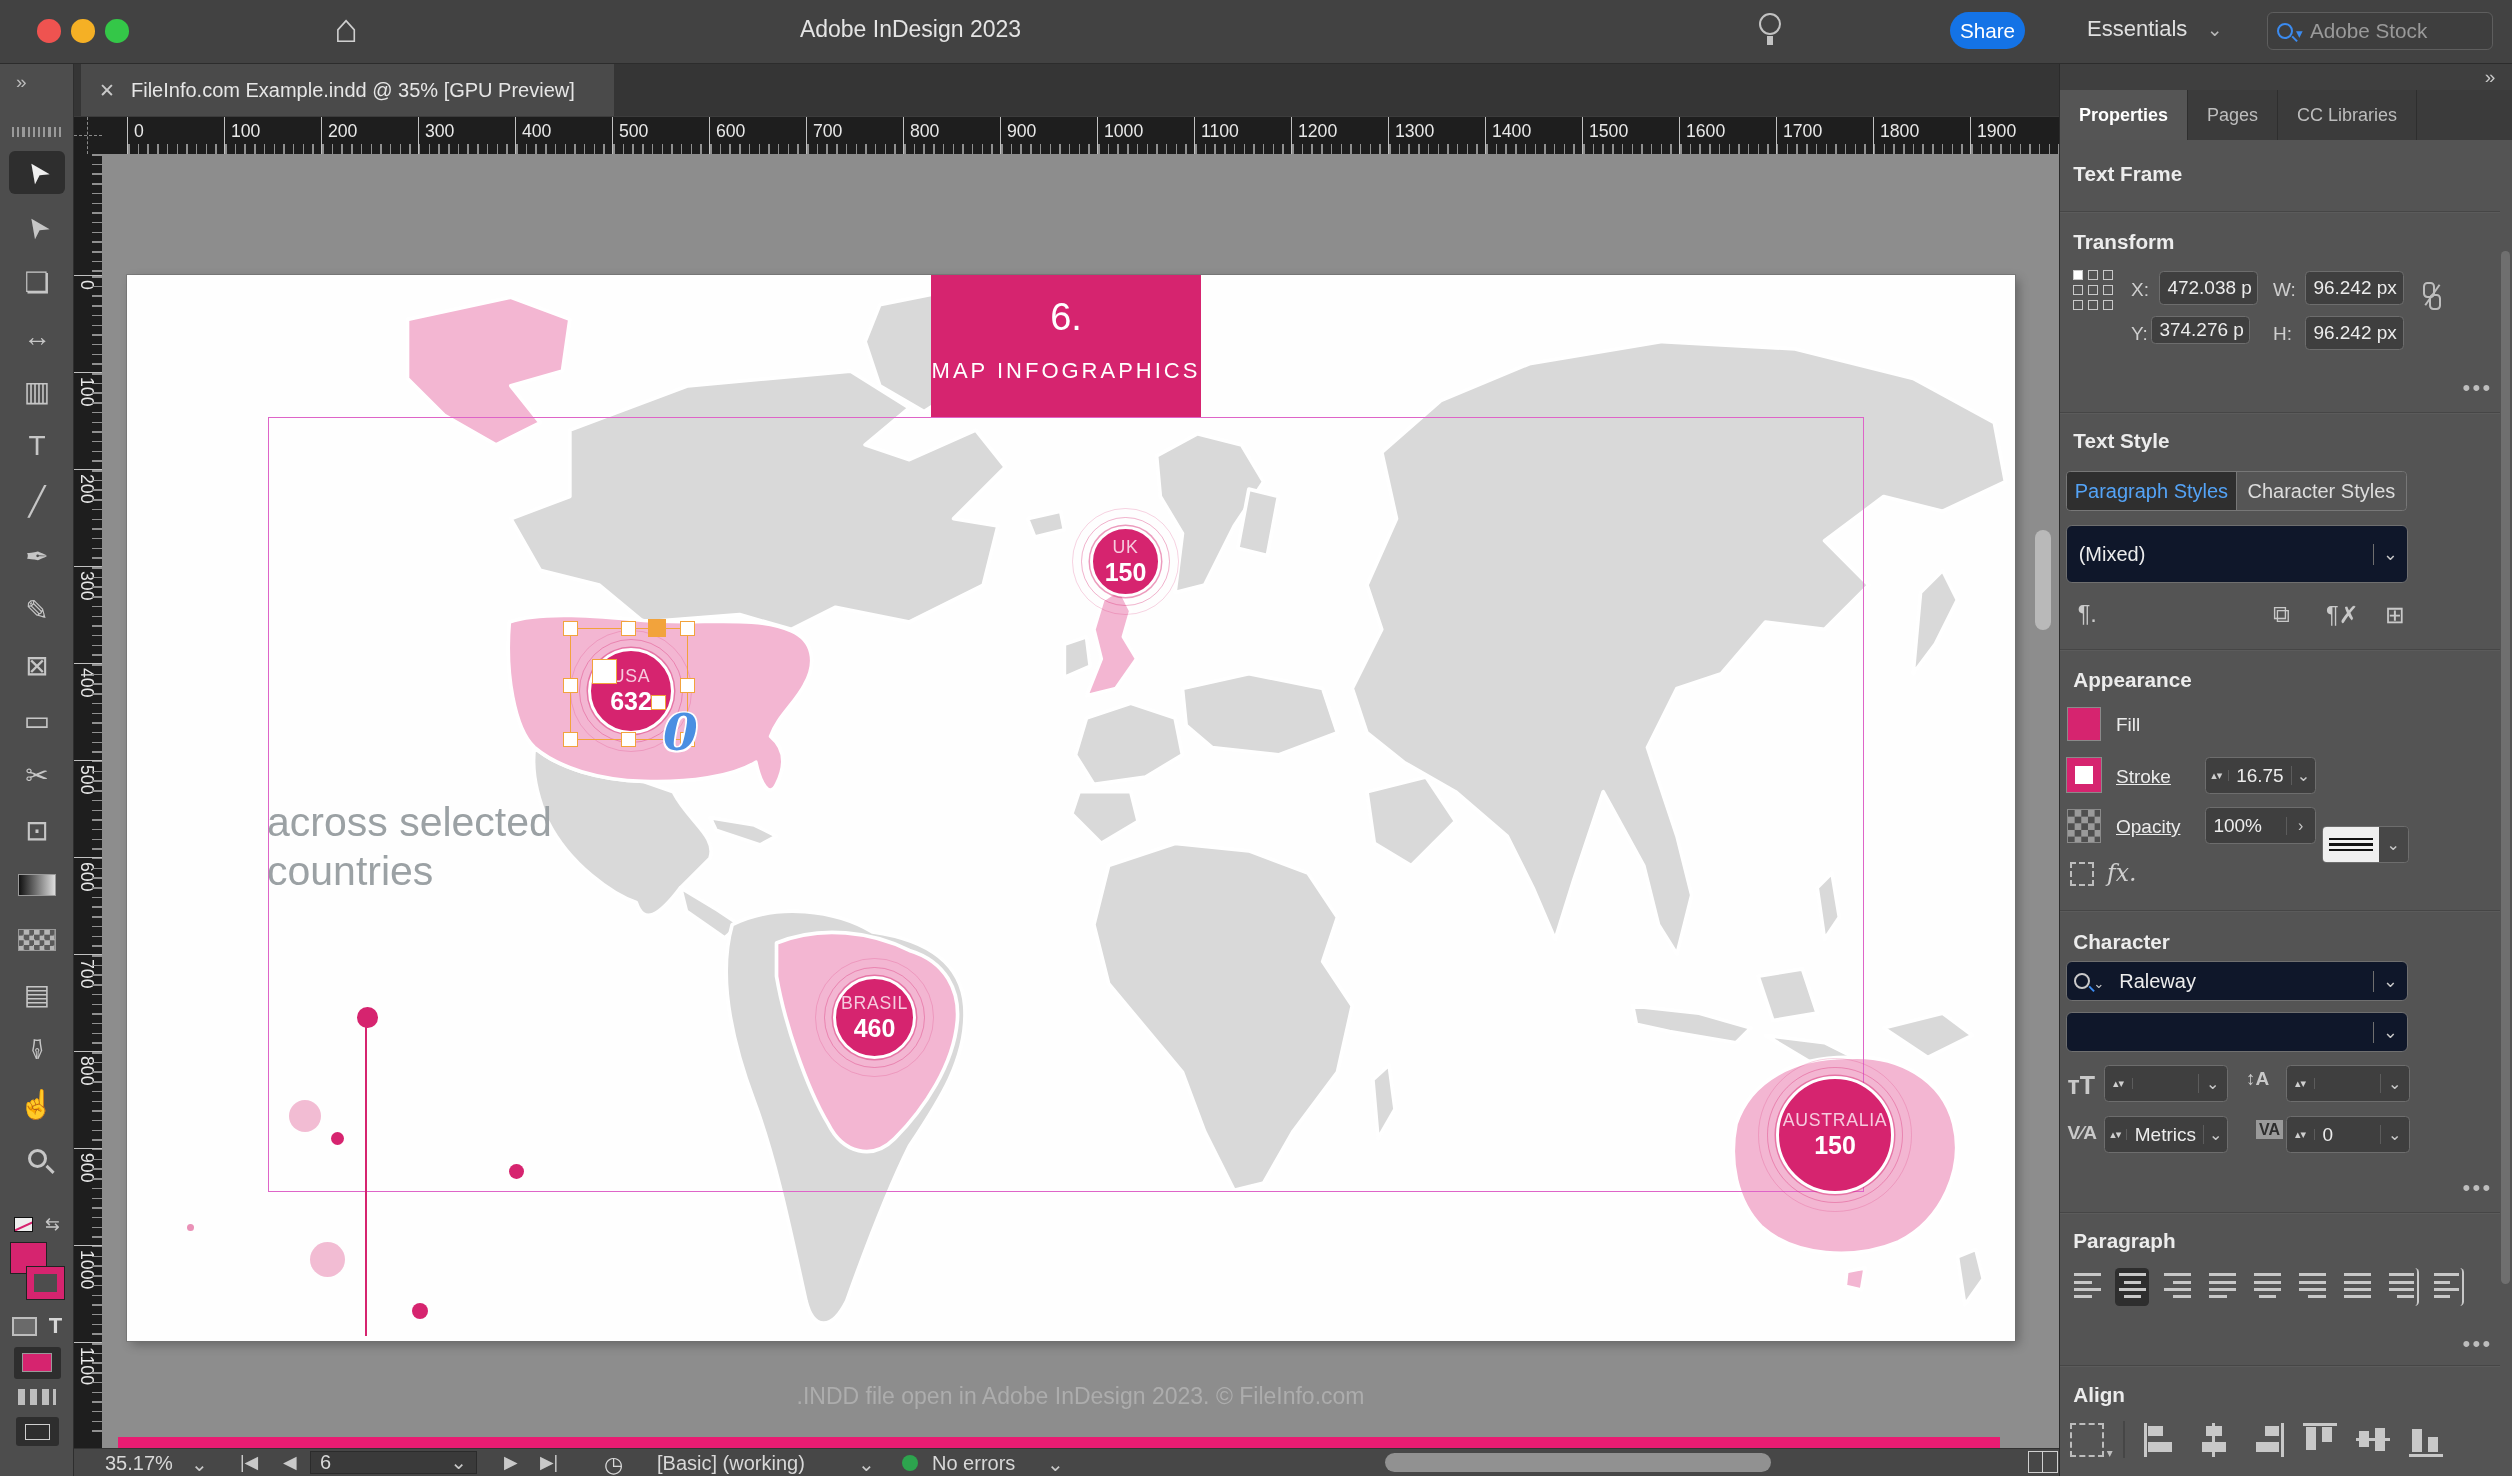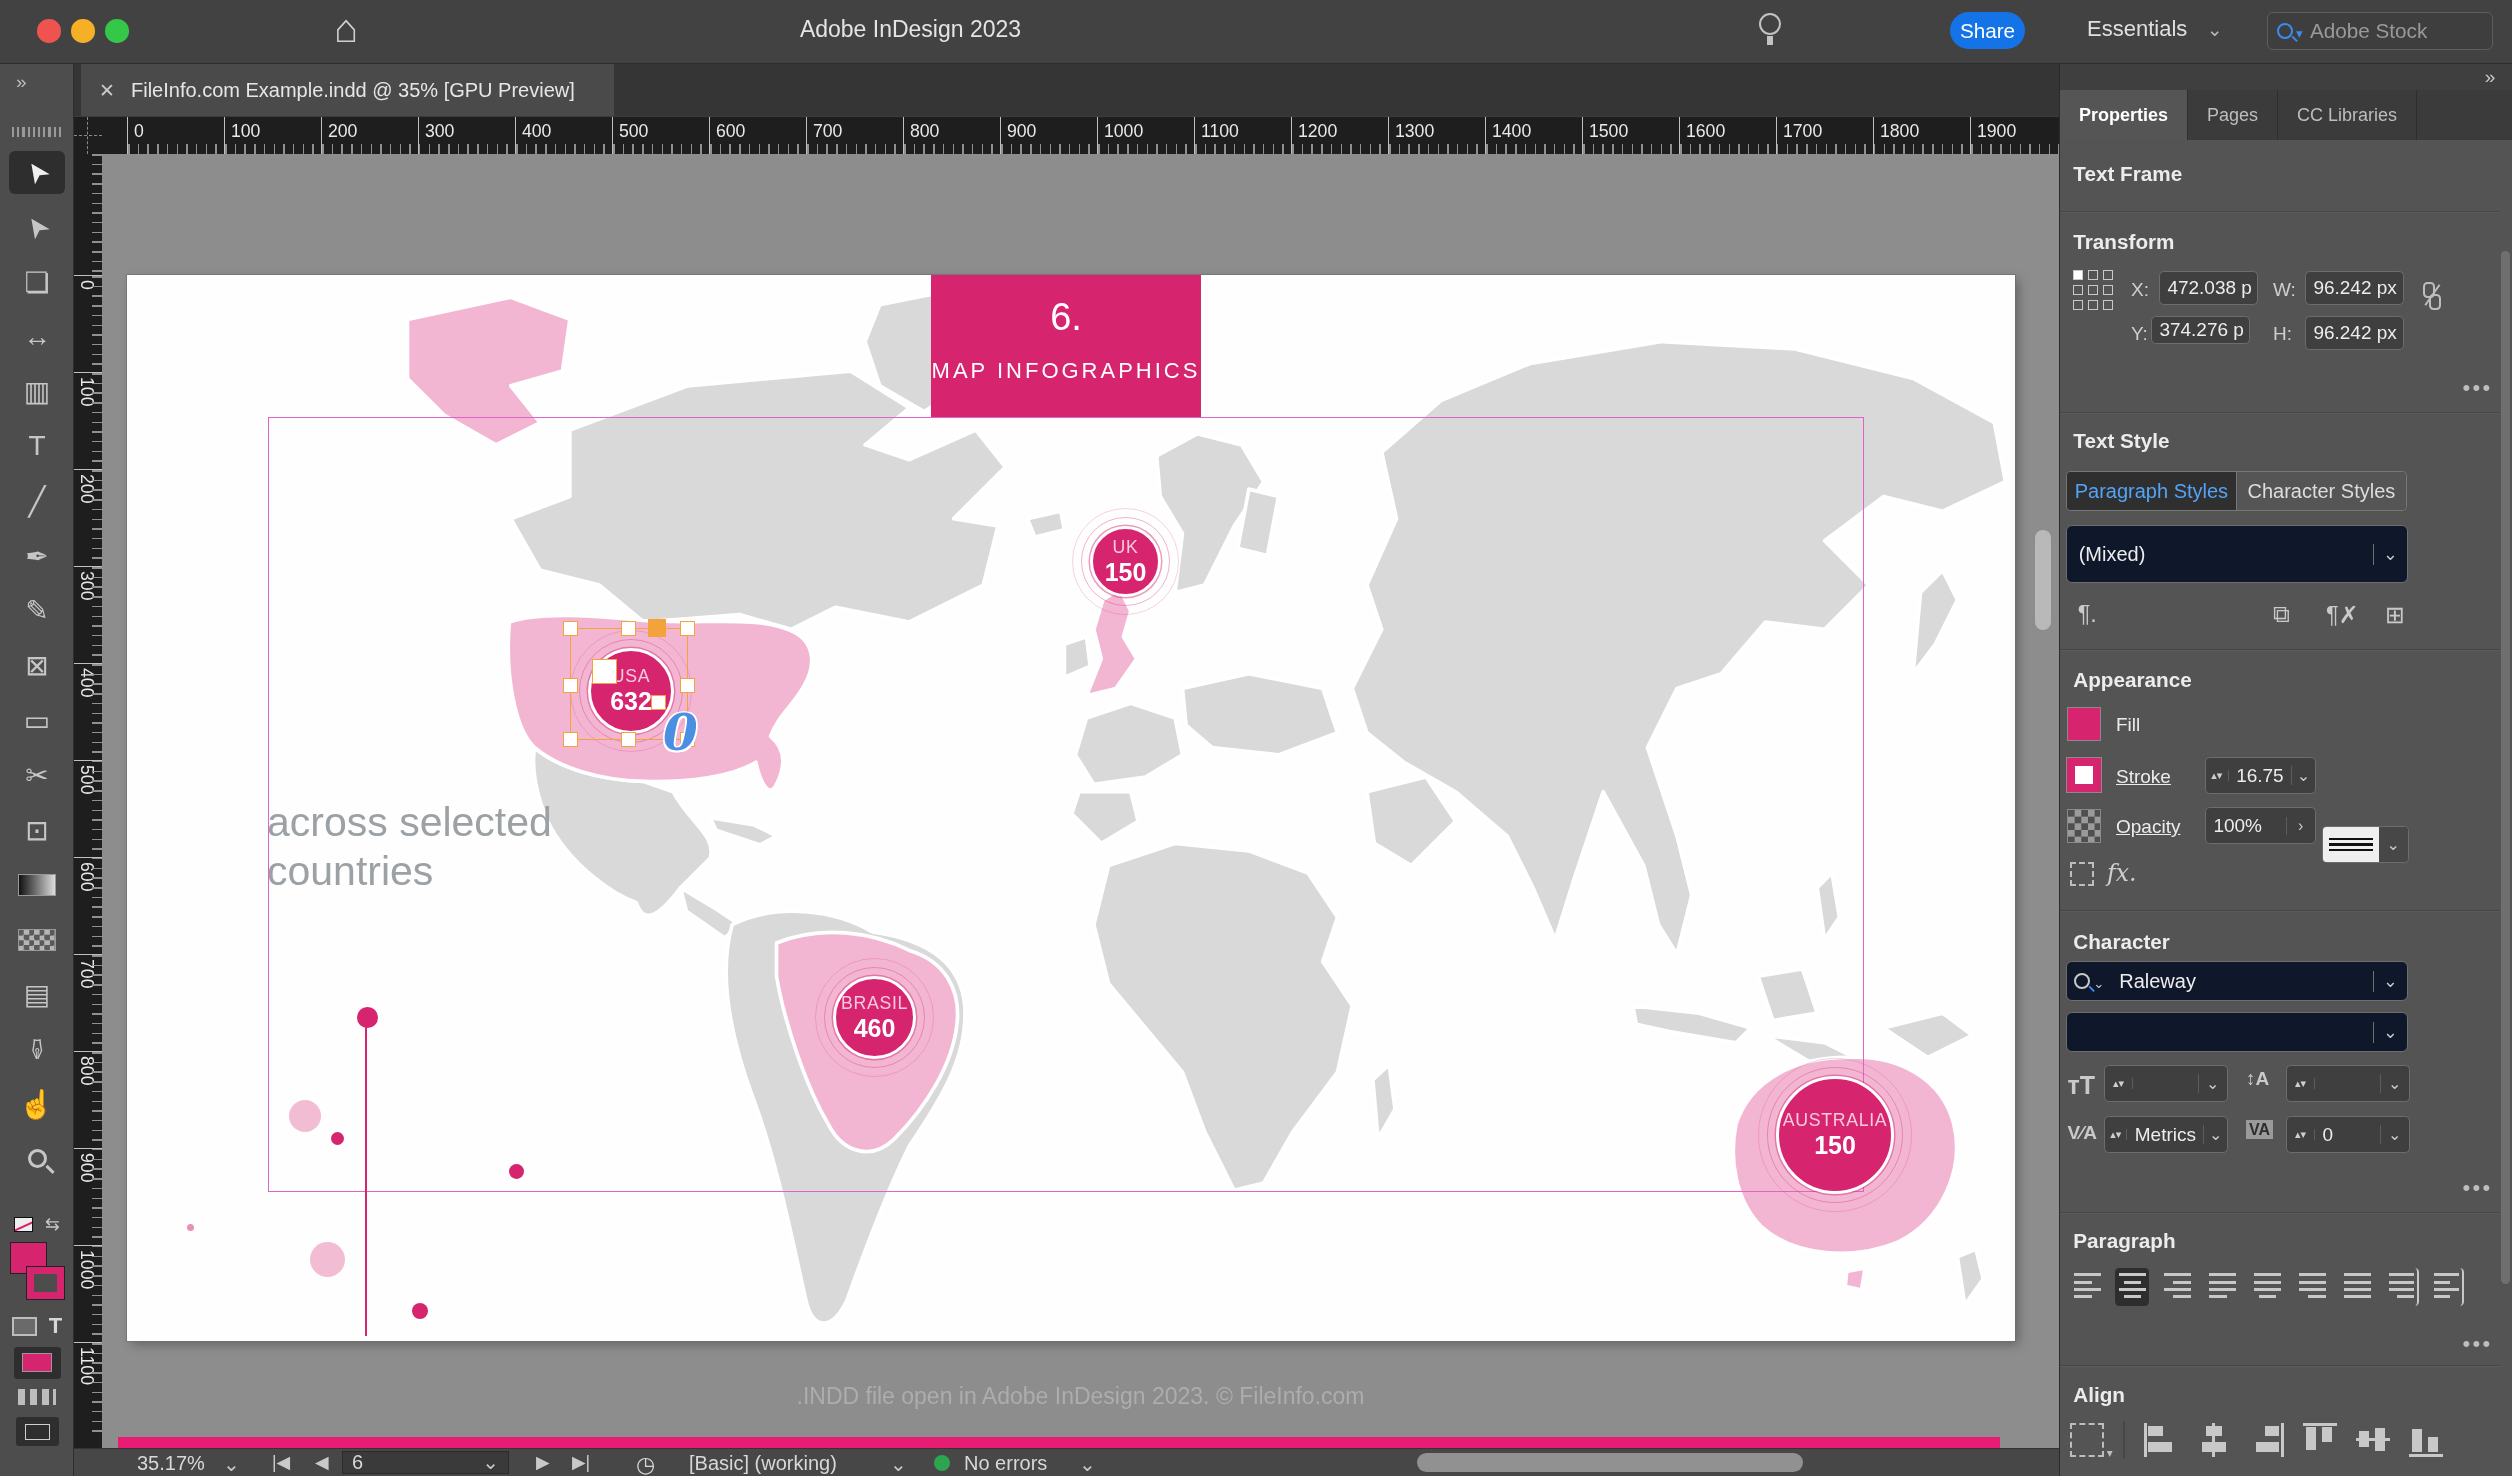"VA" span.va-box { left: 186px -> 196px }
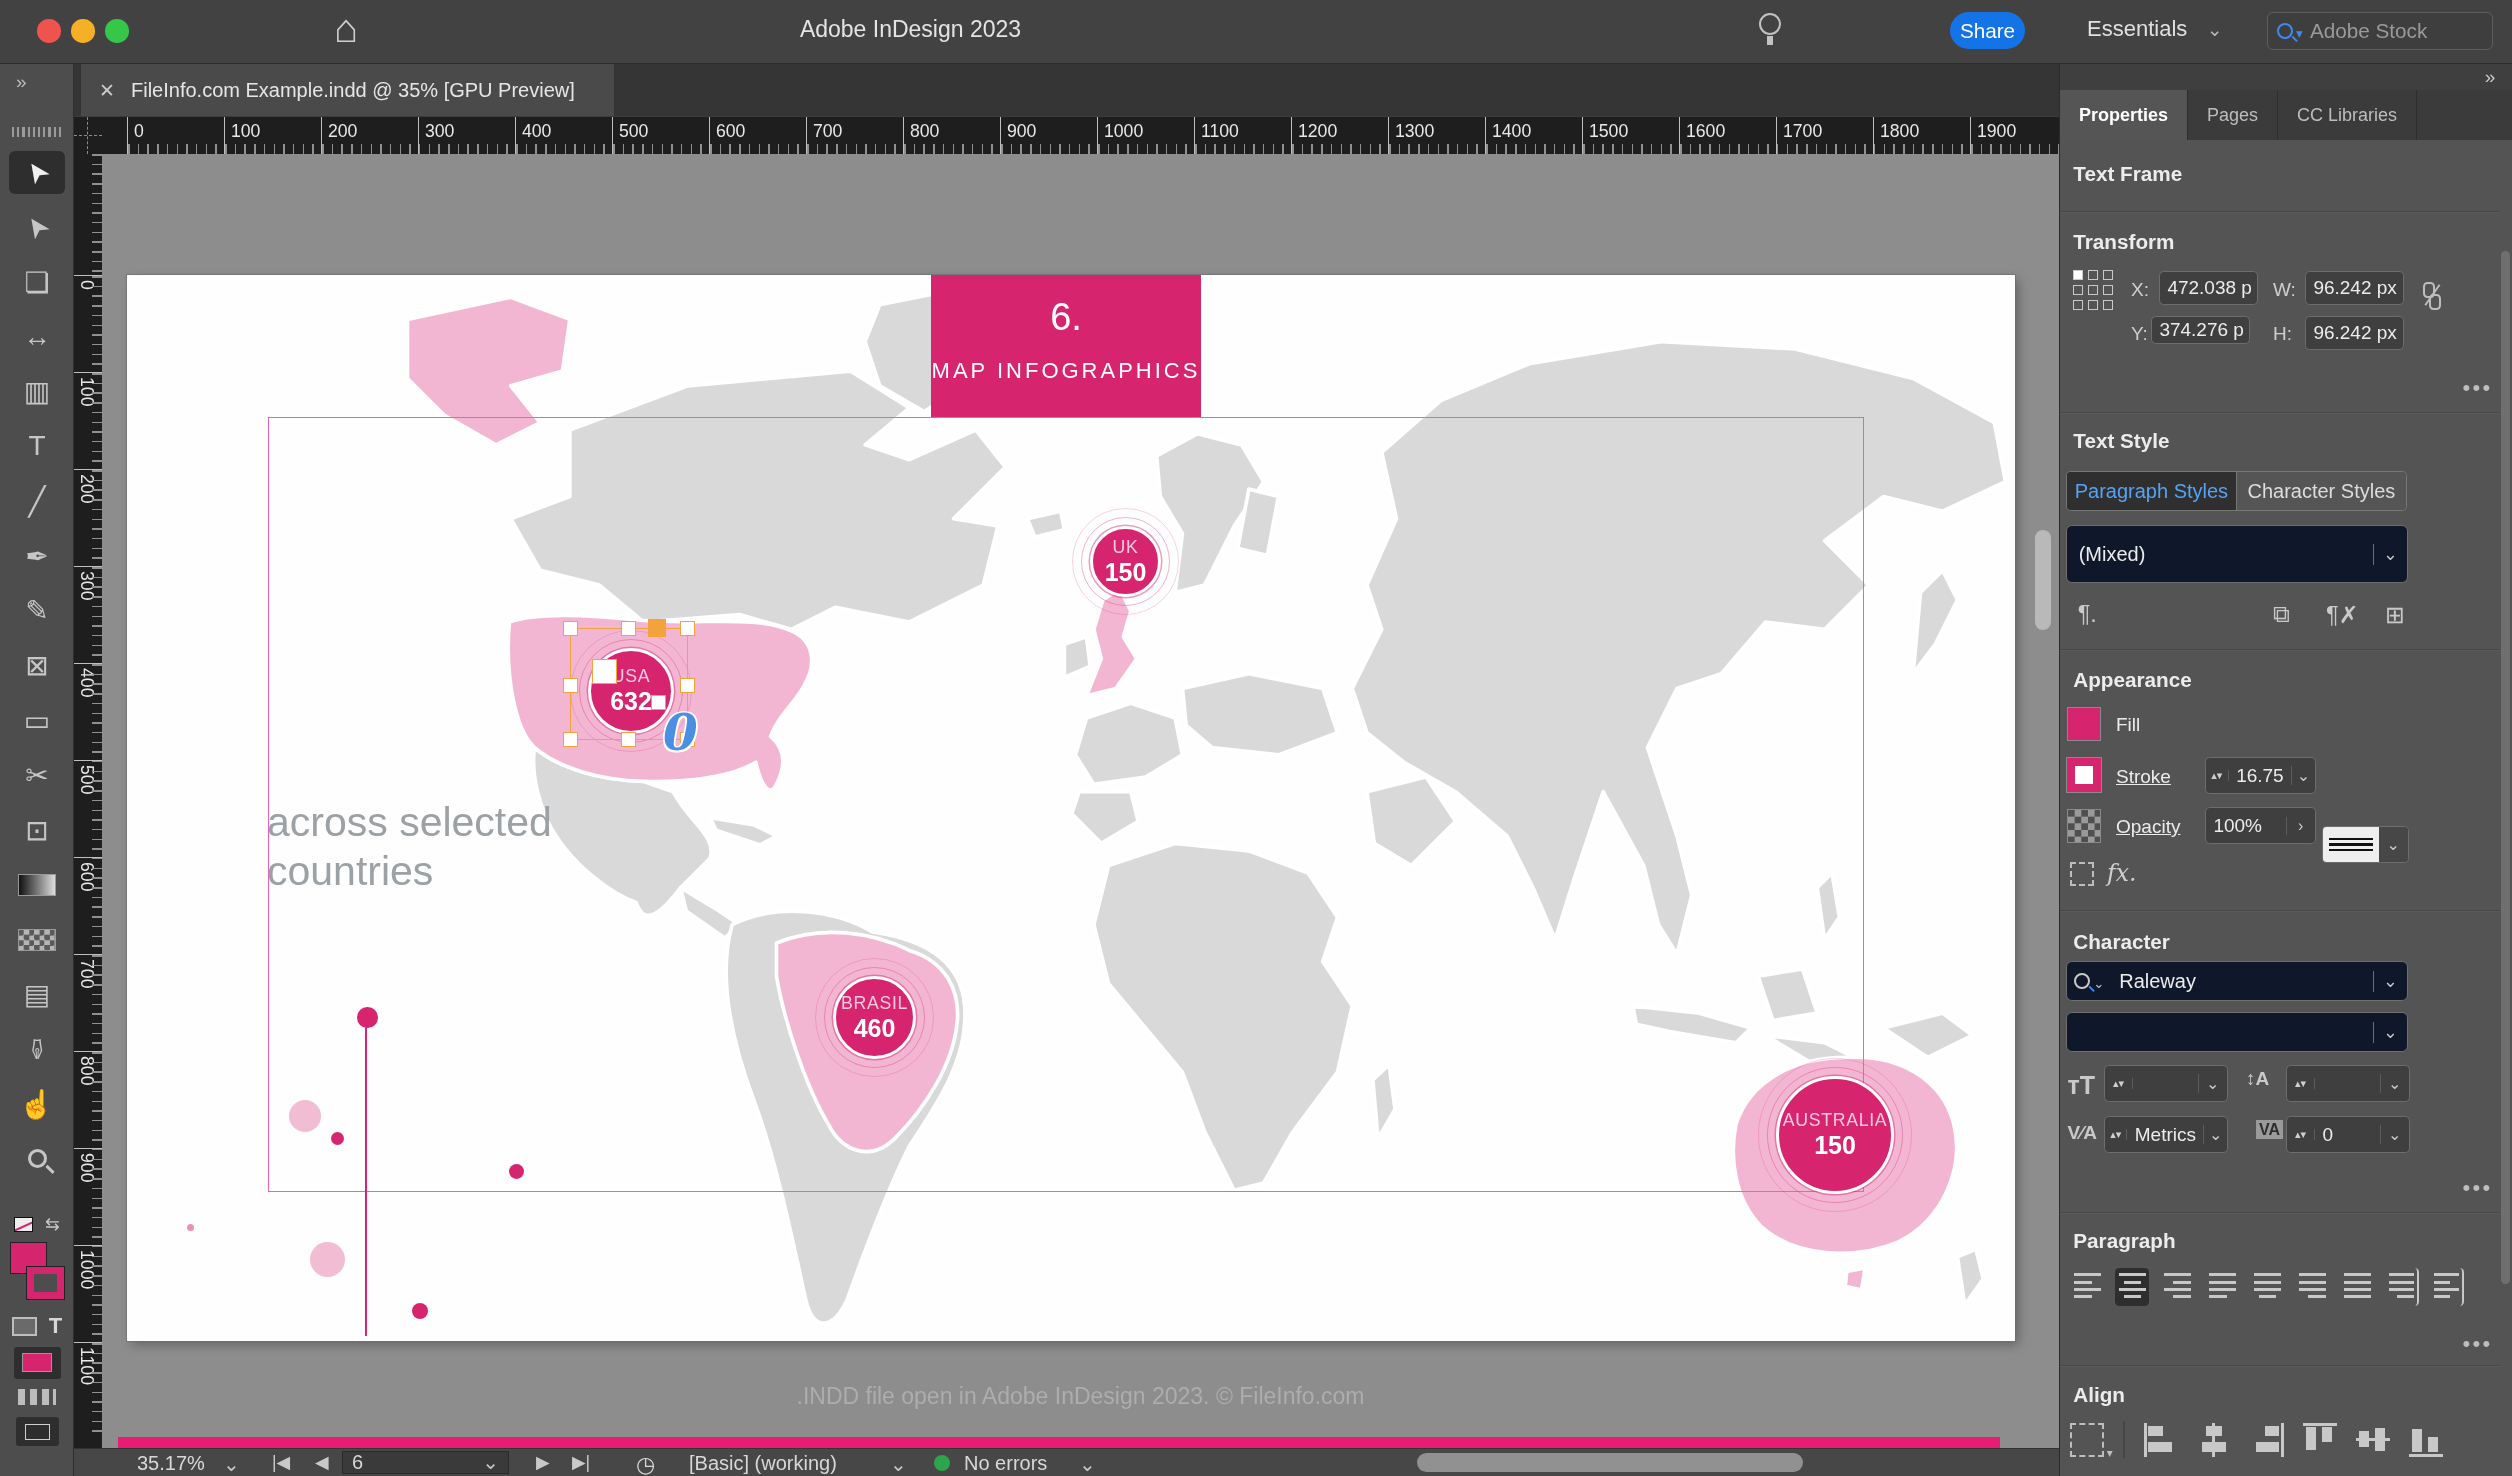"35.17%" #statusbar > * { margin-left: 32px -> none }
